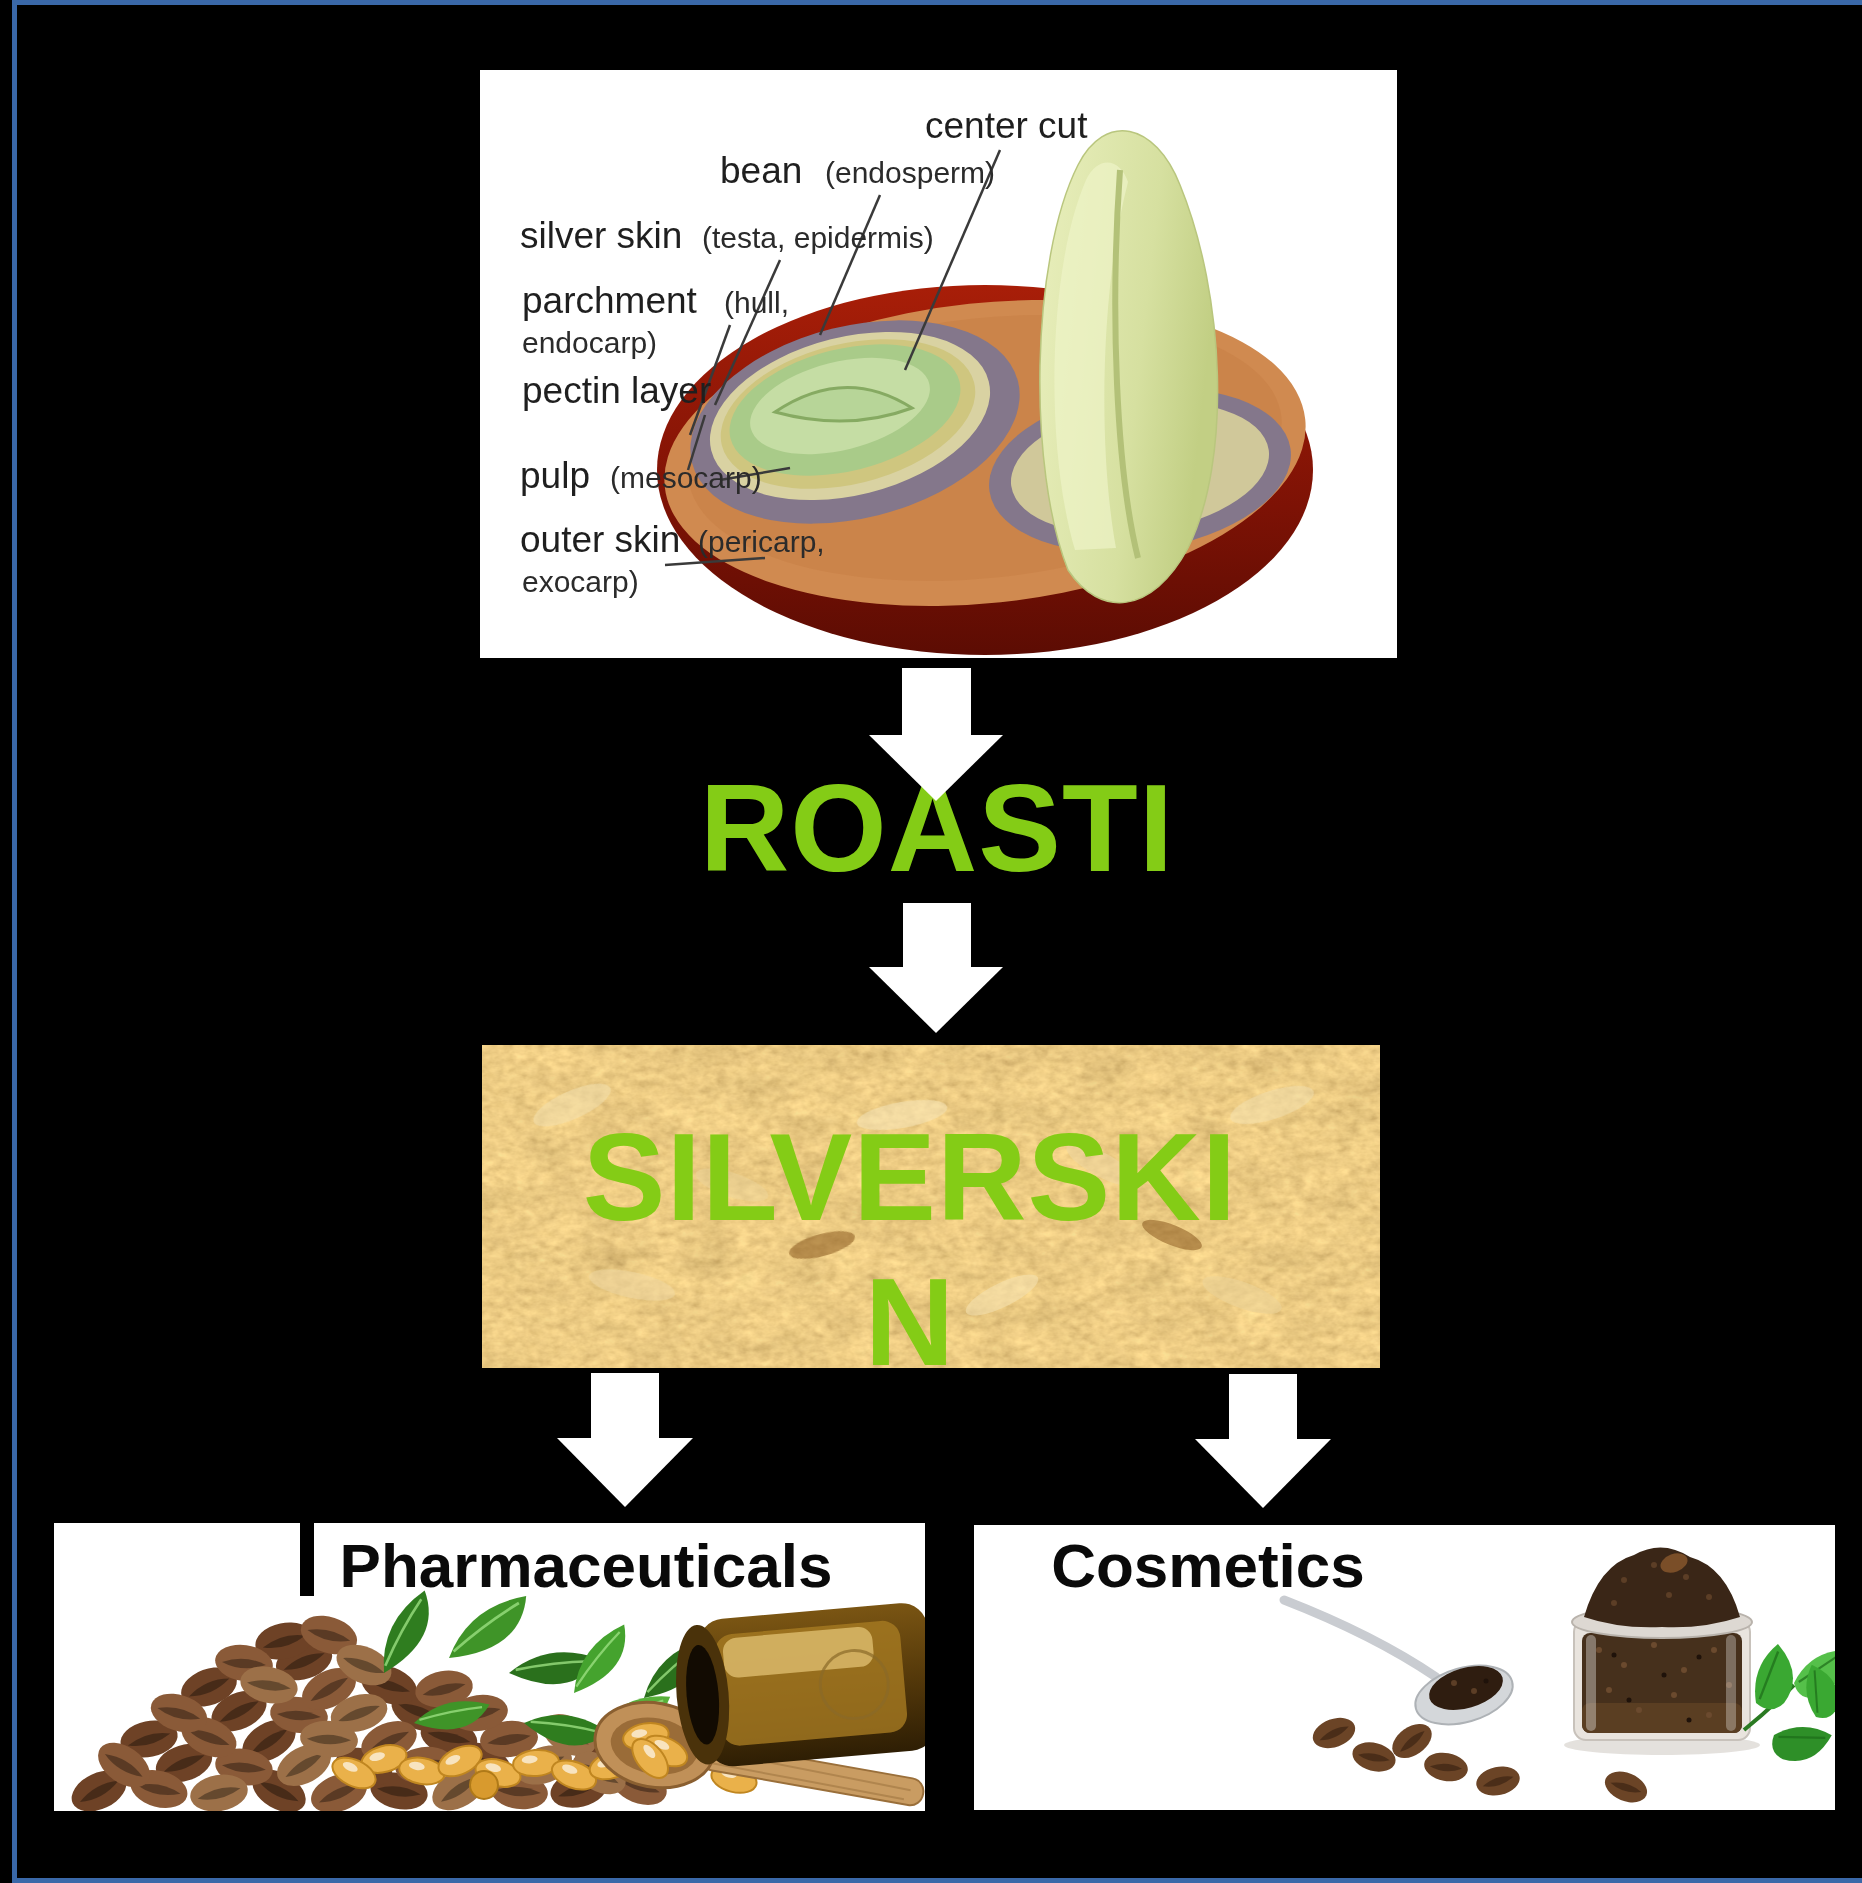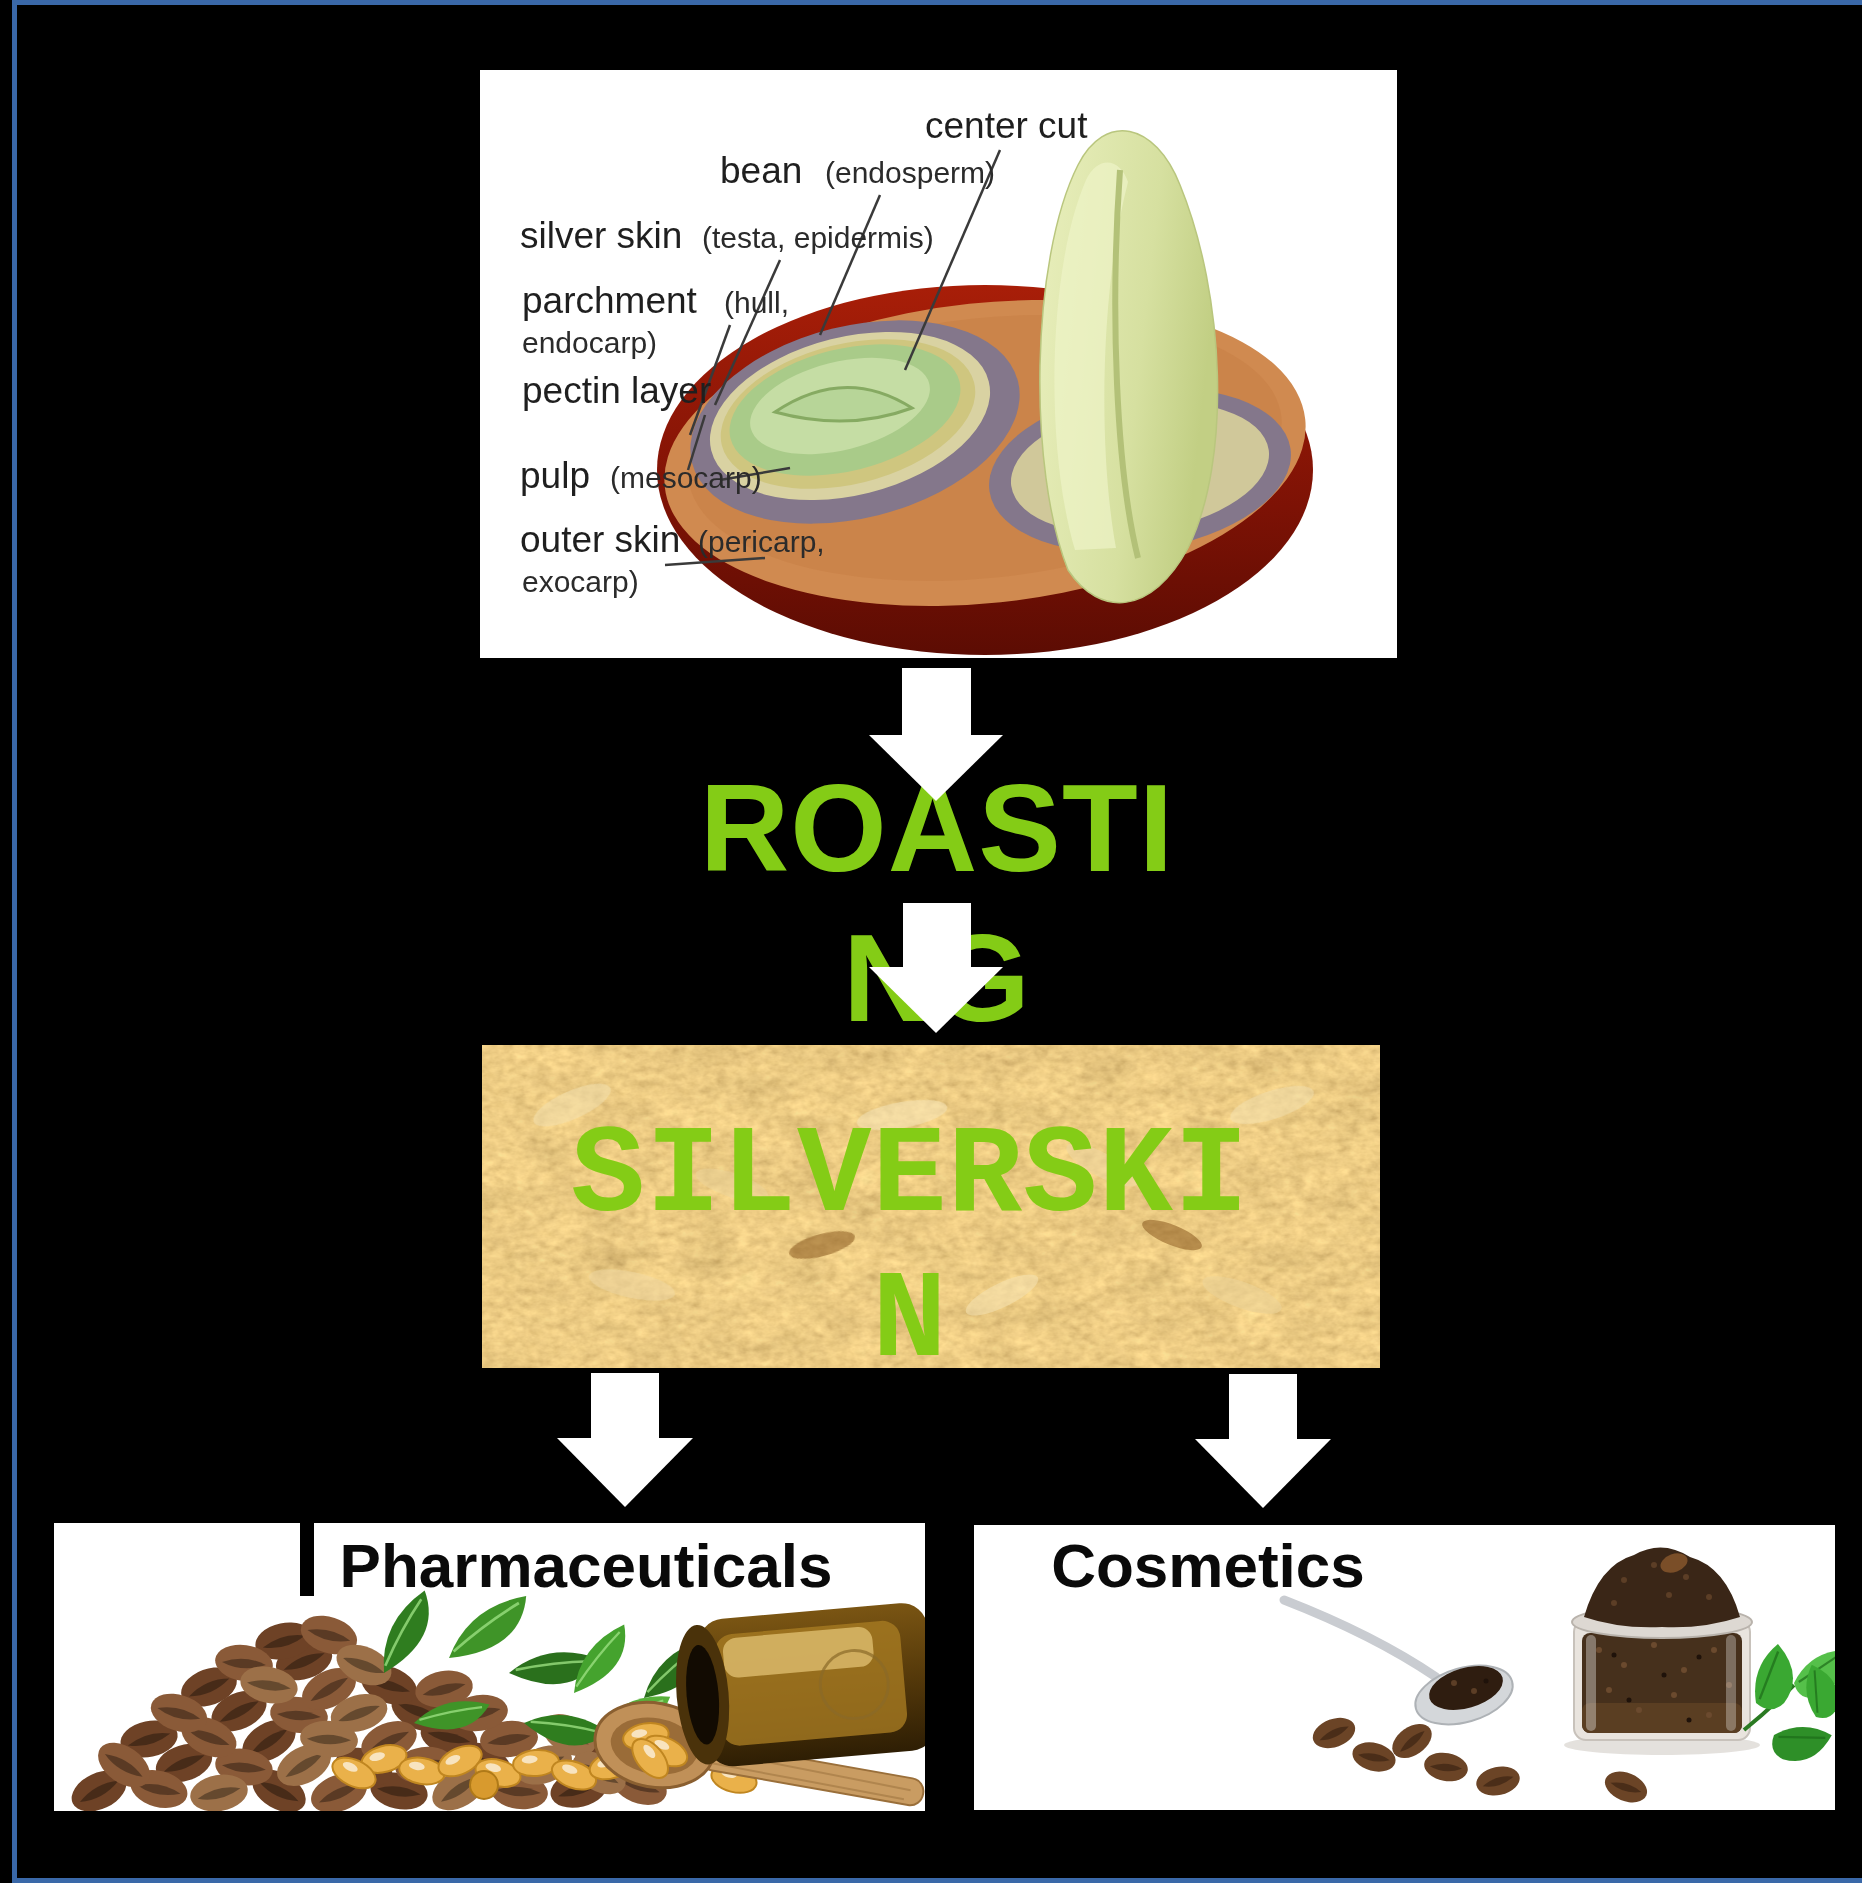"NG" span { html: <span>NG</span> -> none }
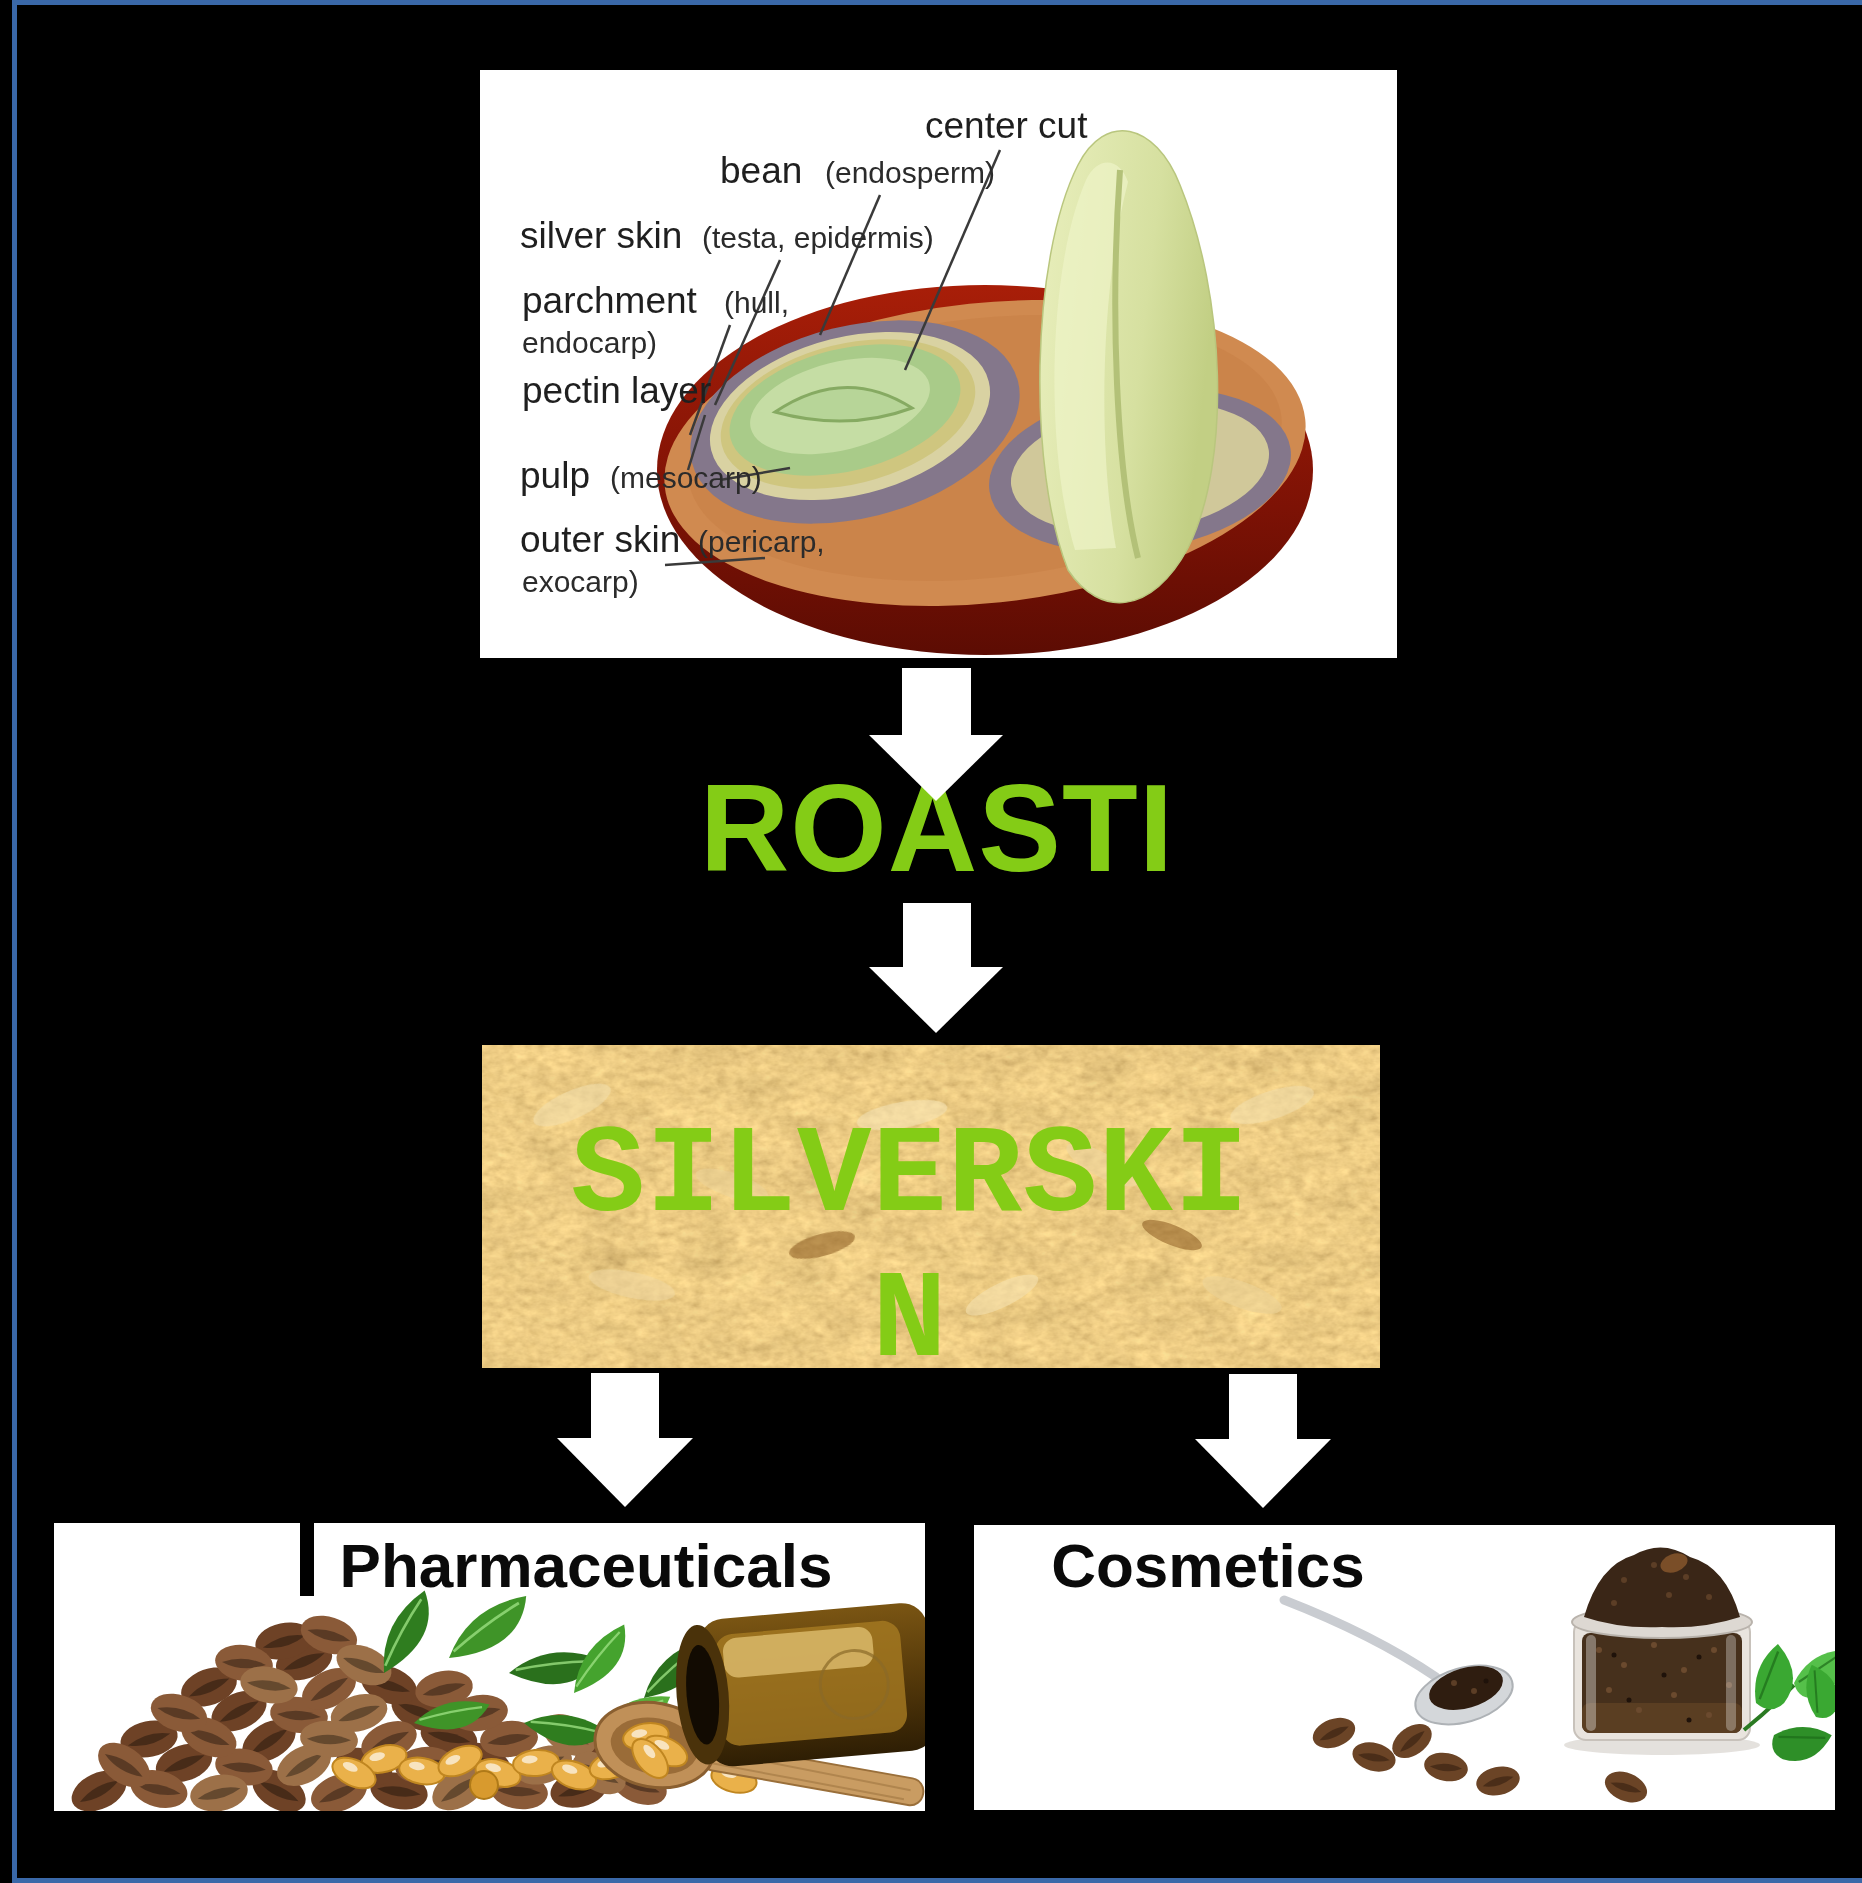"SILVERSKI" #silverskin-text { font-family: Liberation Mono, monospace -> none }
